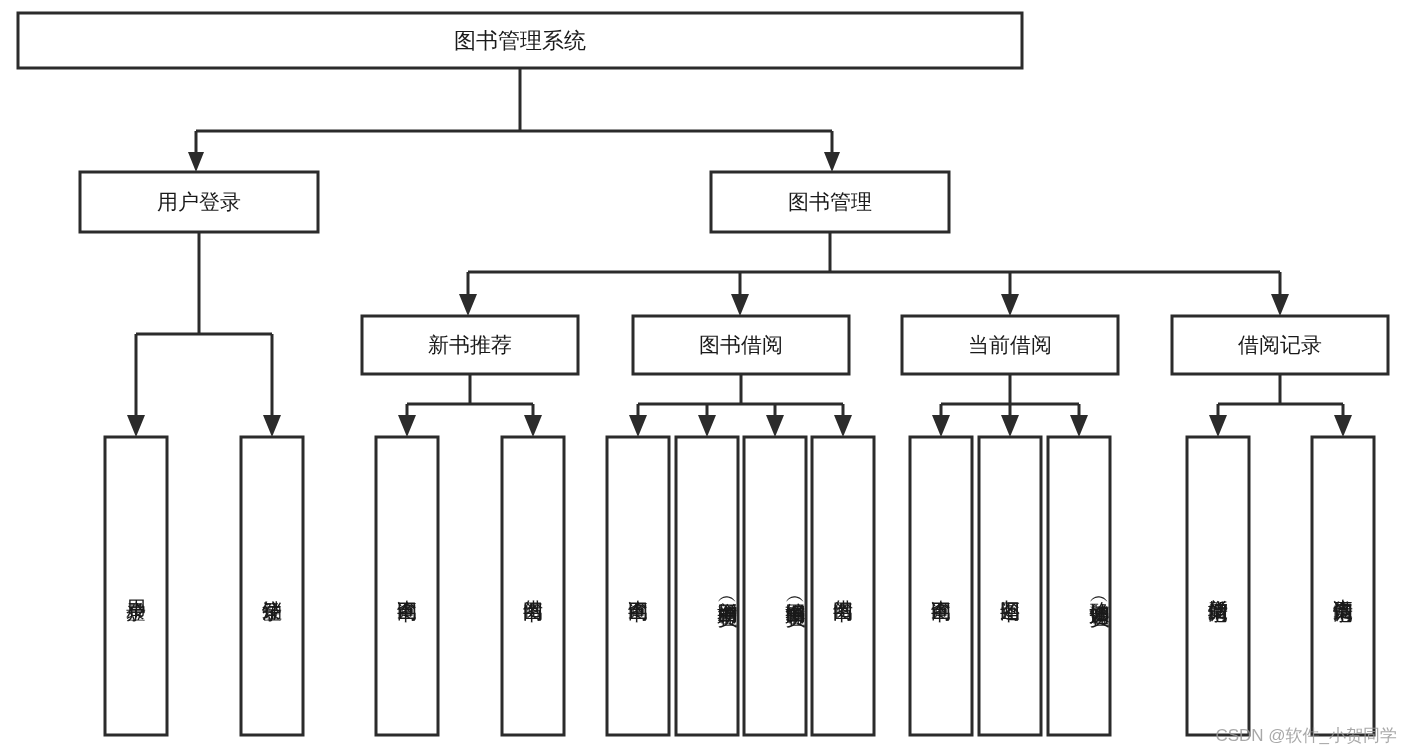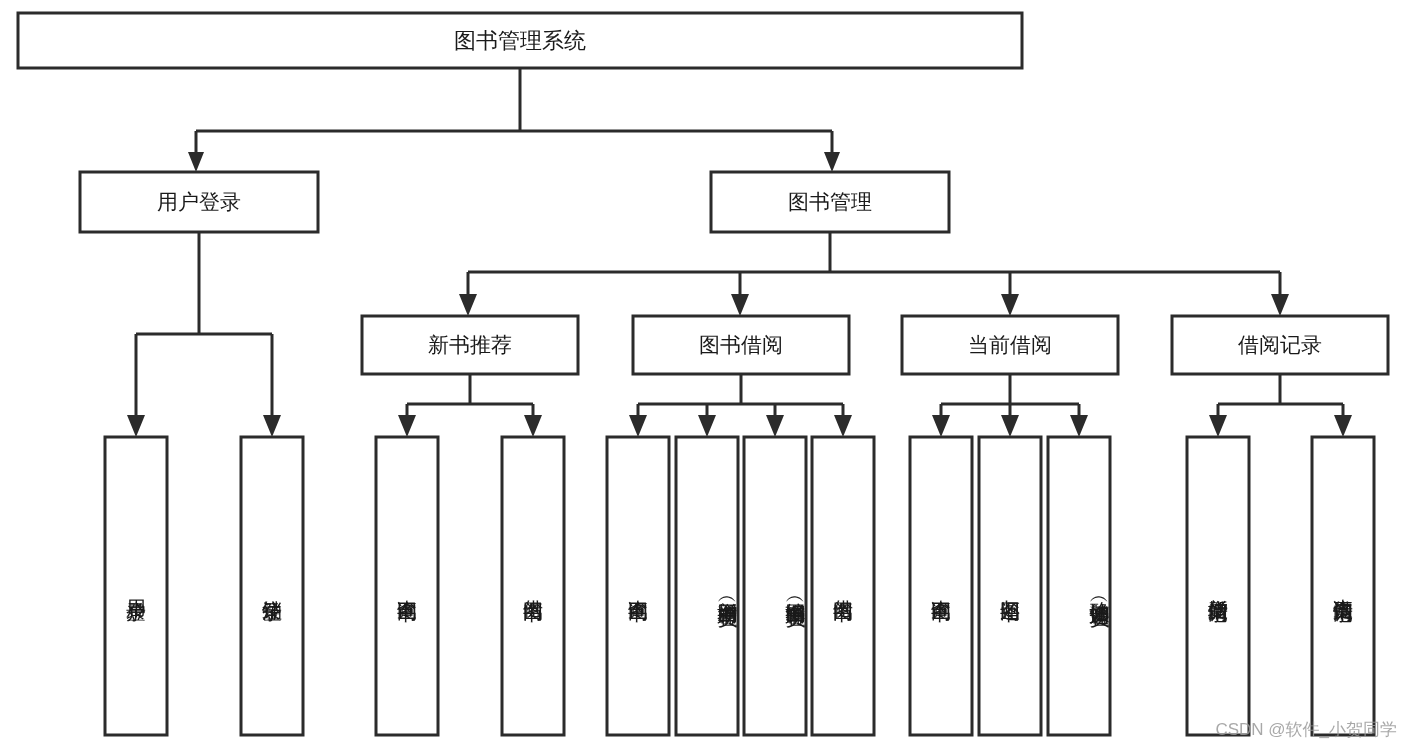"CSDN @软件_小贺同学" .watermark { bottom: 6px -> 0 }
